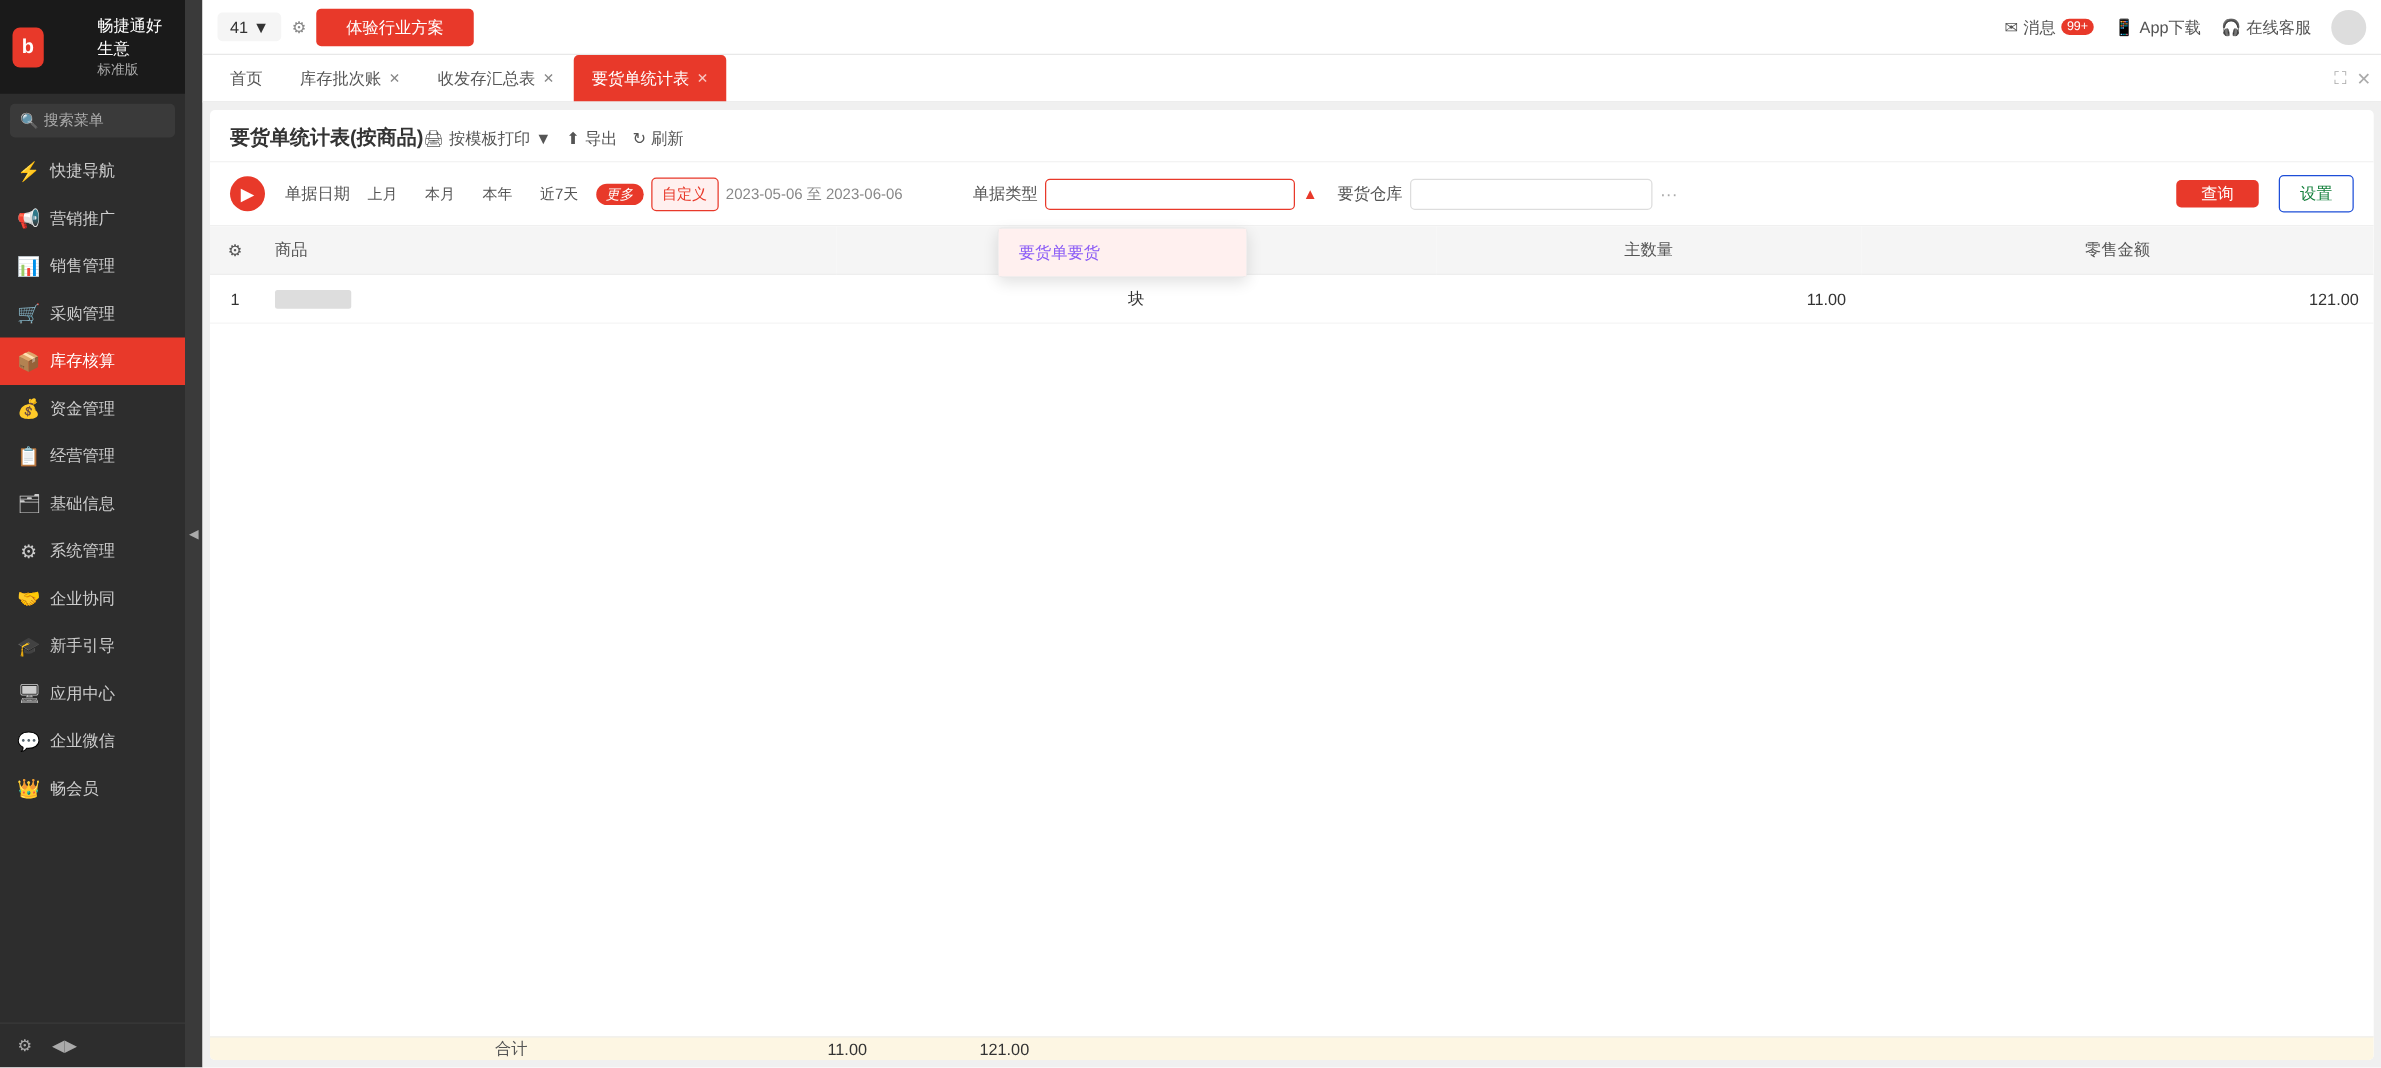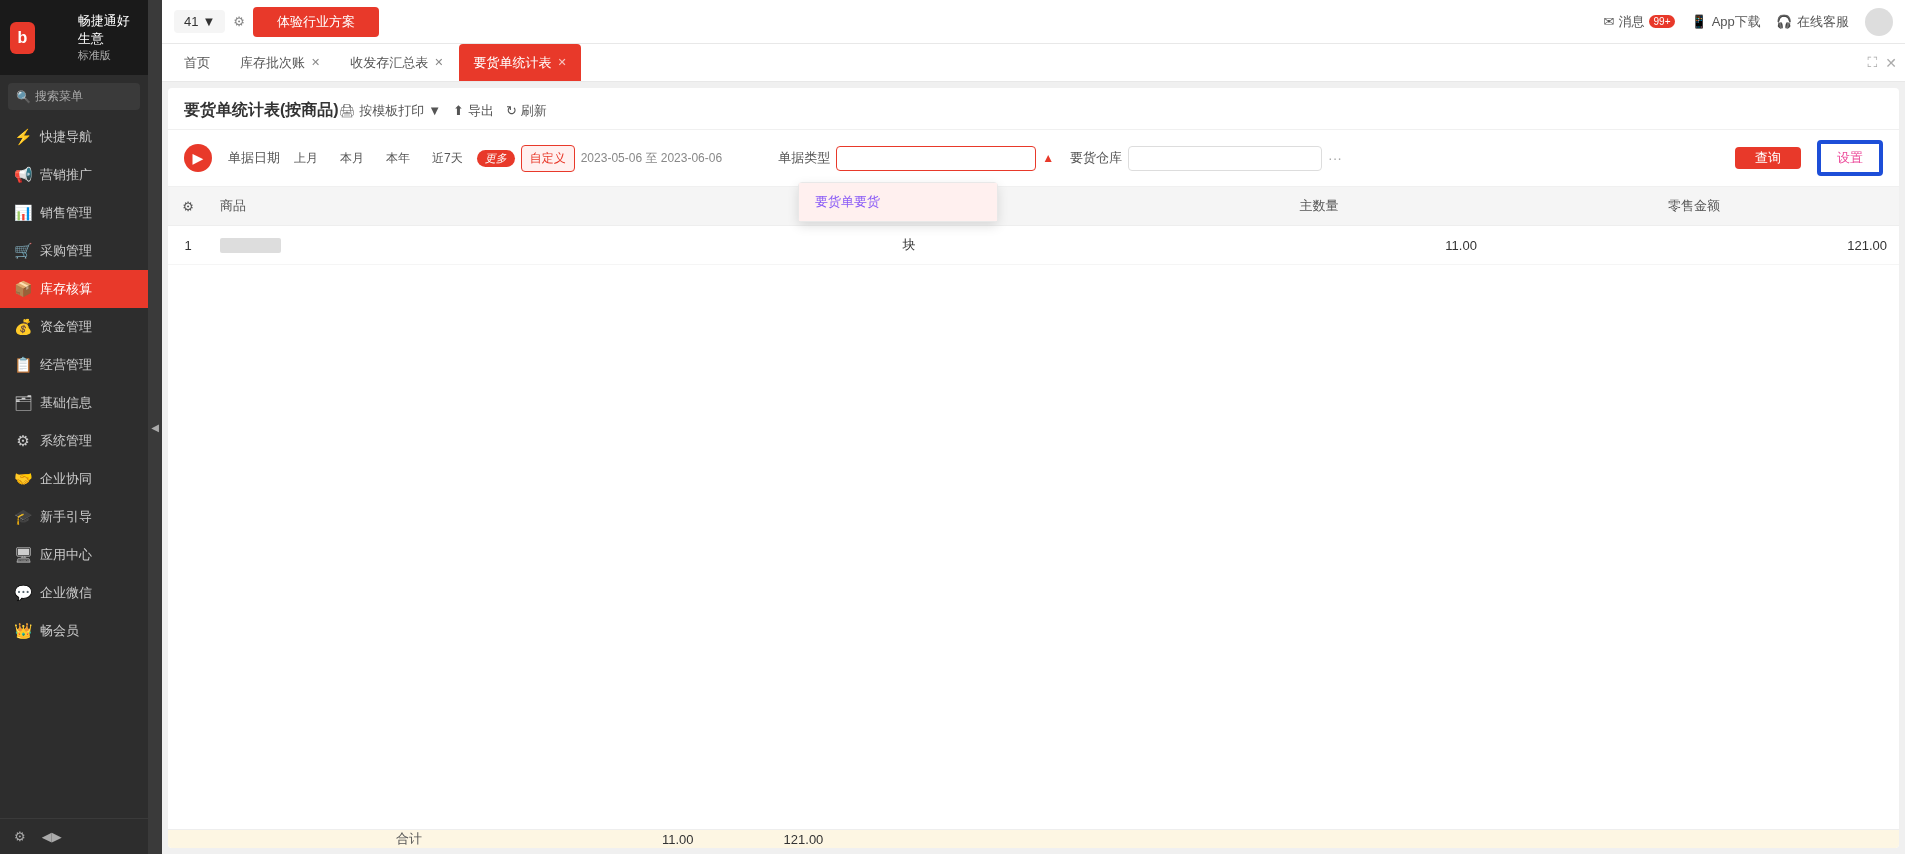"设置" .settings-btn { border: 4px solid #1d4ed8 -> 1px solid #1d4ed8; color: #ec4899 -> #15803d }
